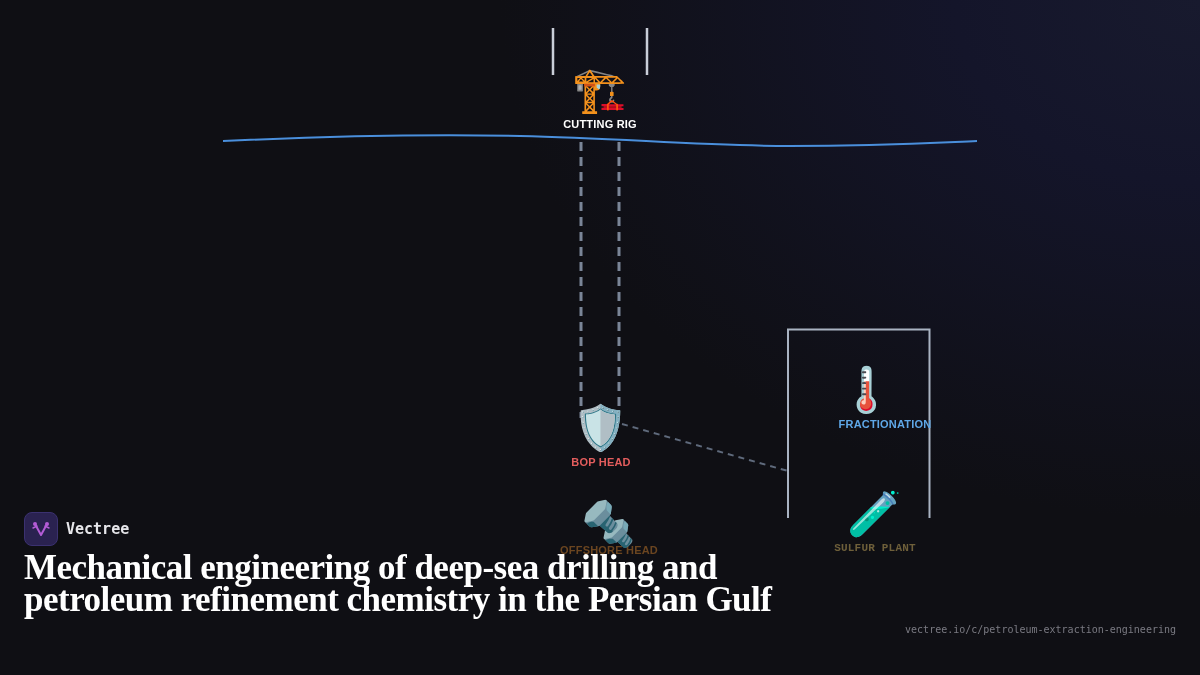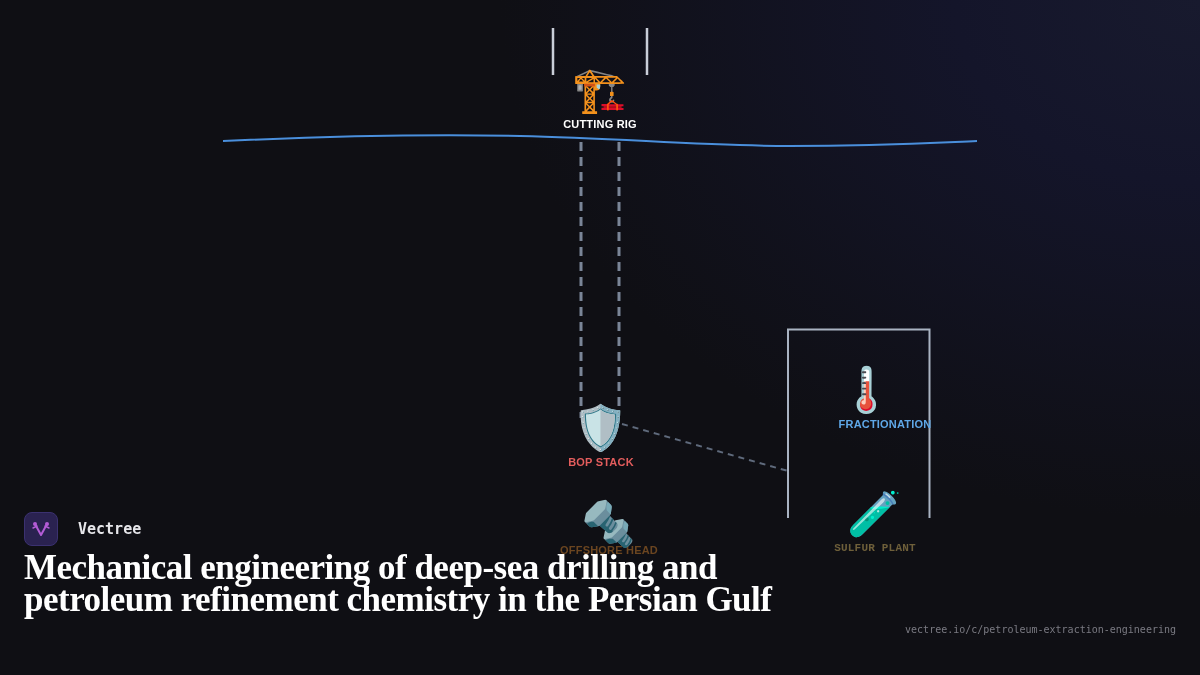"BOP STACK" span.label { text: STACK -> HEAD }
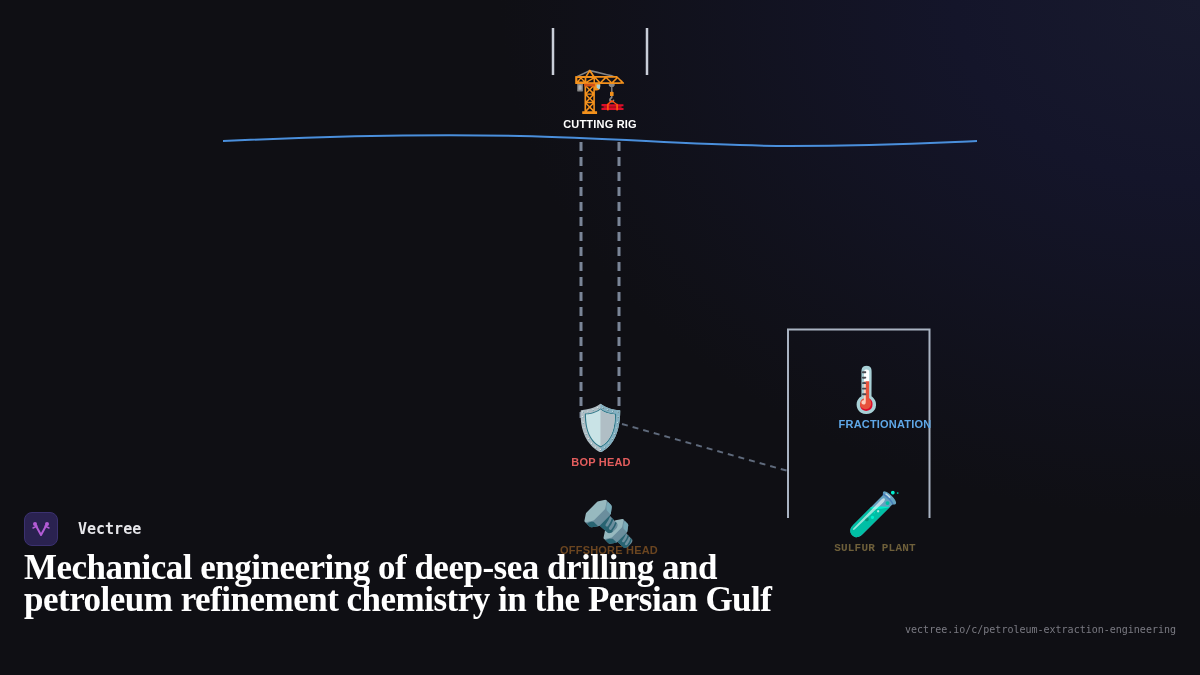"Vectree" .brand { gap: 20px -> 8px }
